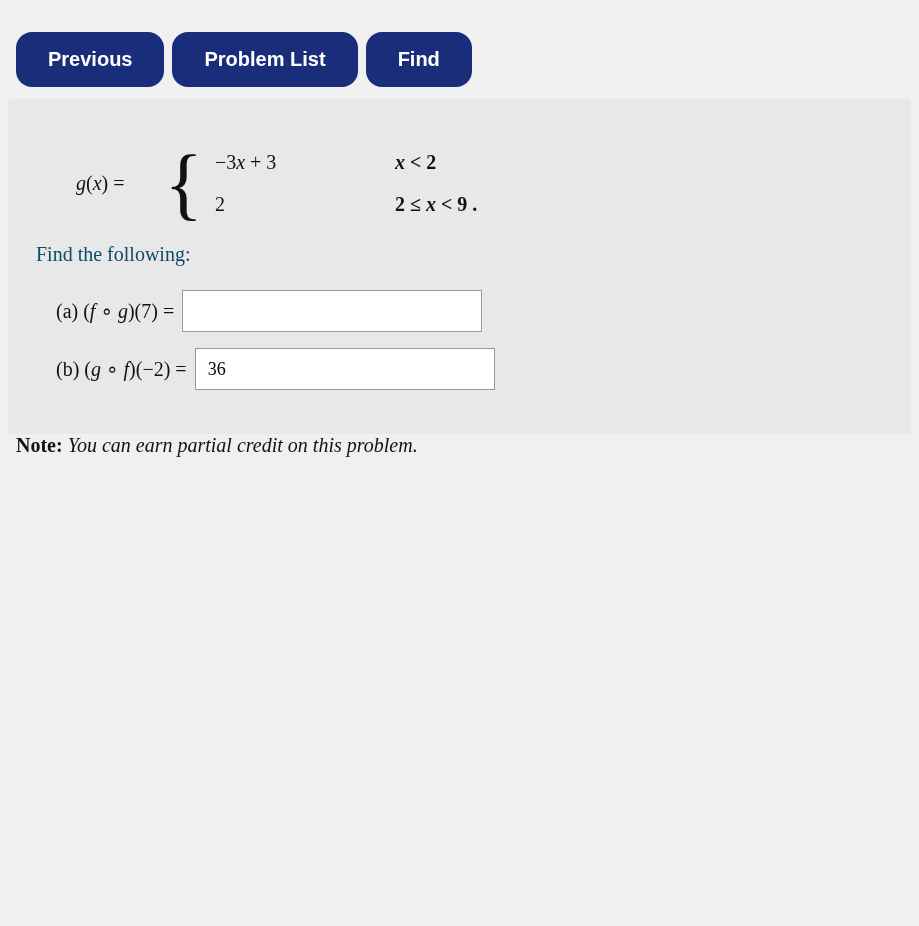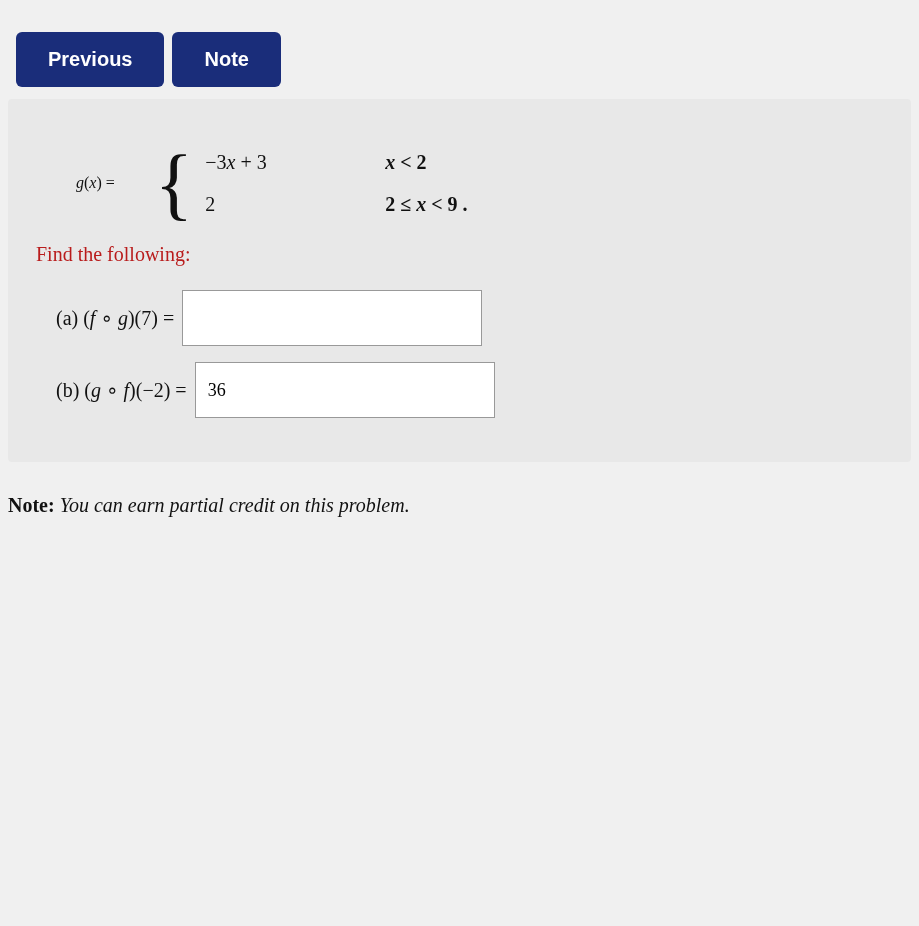"Previous" .nav-btn { border-radius: 6px -> 16px }
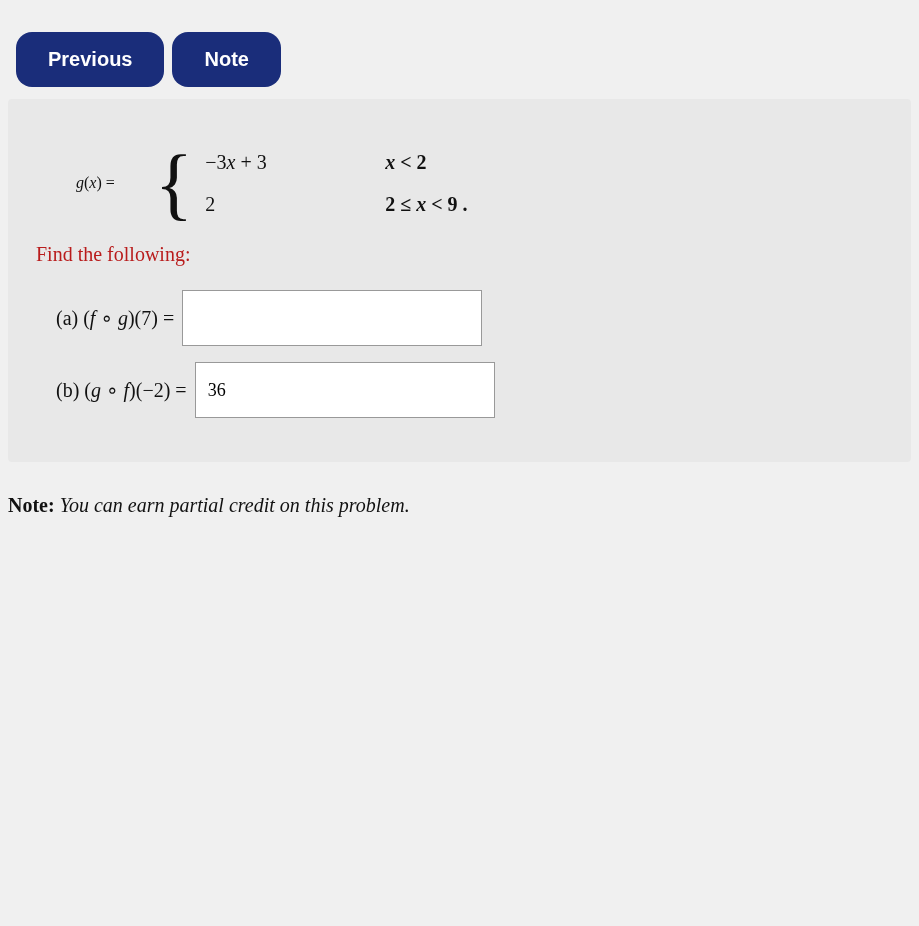"Problem List" button.nav-btn { html: none -> <button>Problem List</button> }
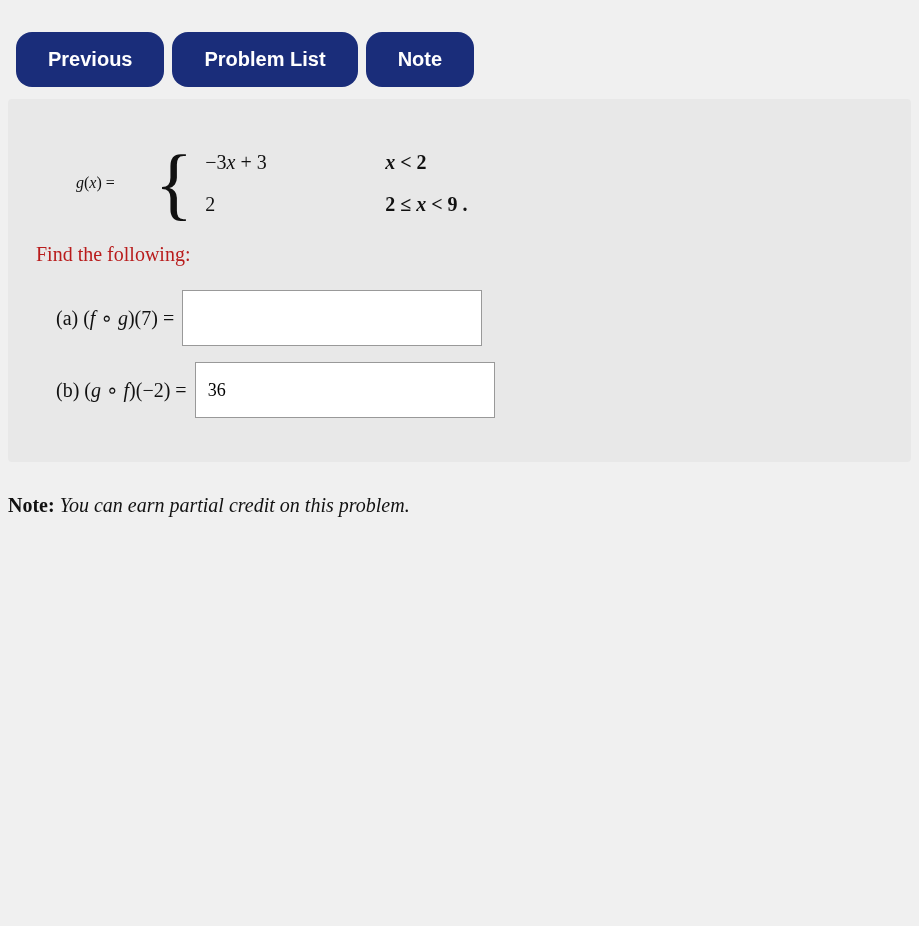"Note" button.nav-btn { text: Note -> Find }
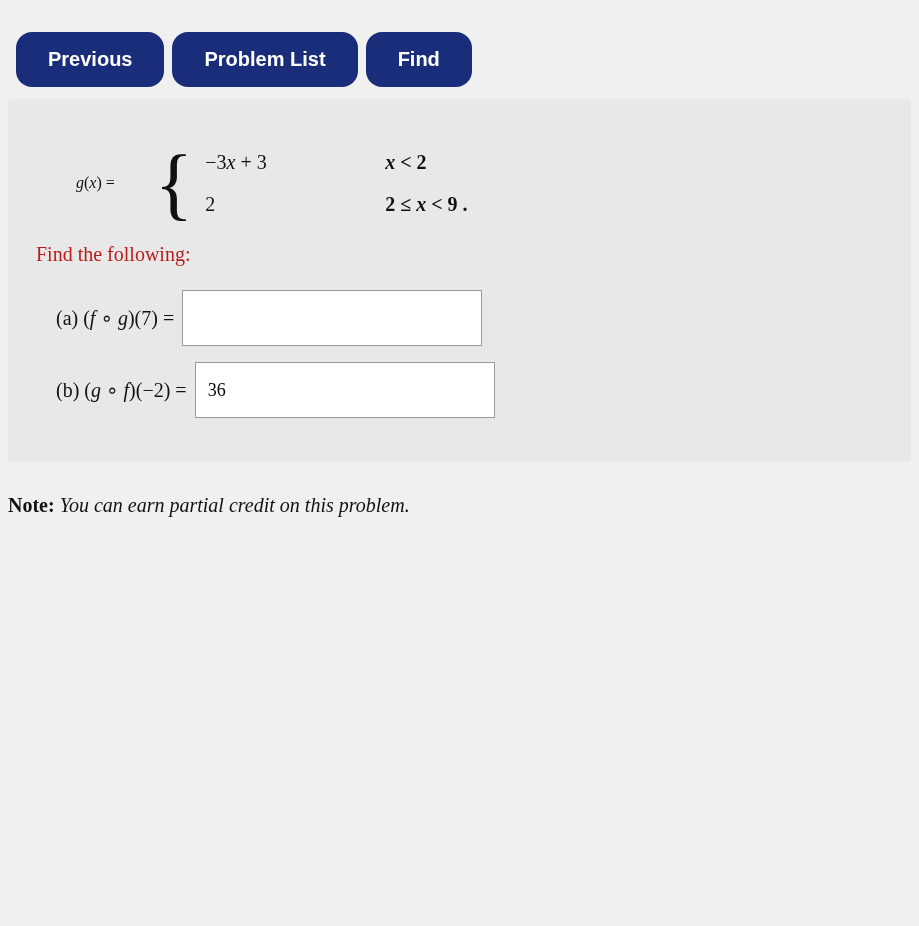"g(x) =" .g-label { font-size: 16px -> 20px }
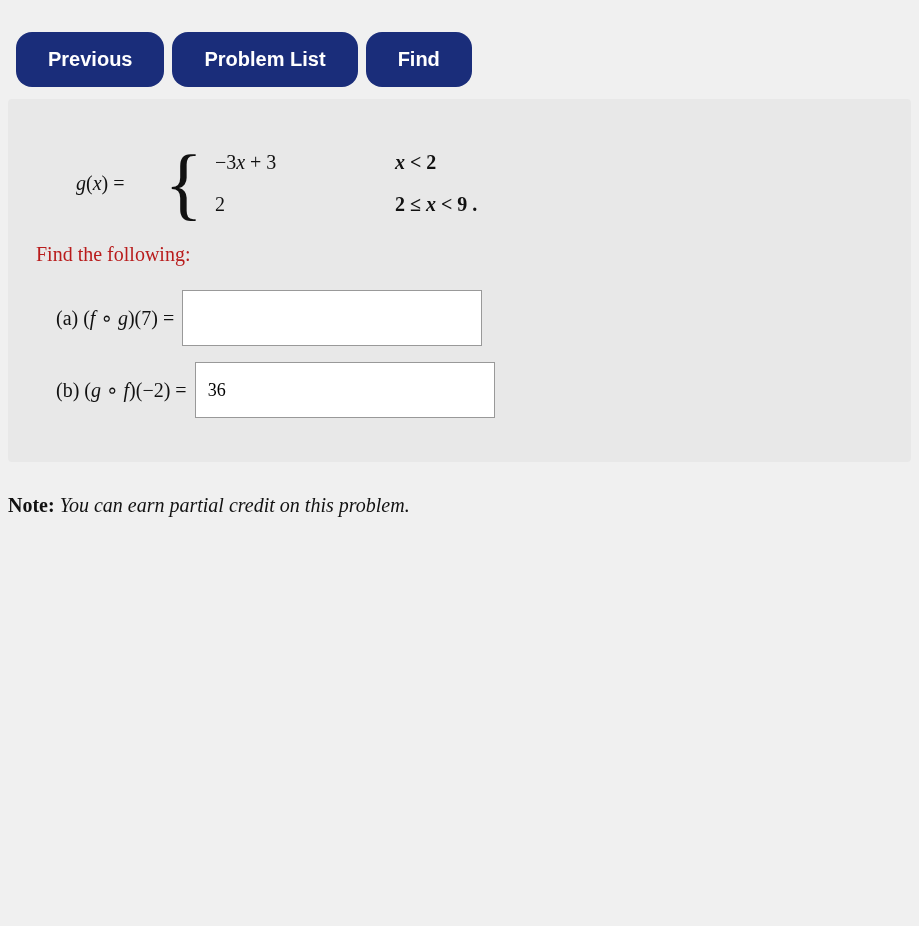"Find the following:" .find-section { color: #b91c1c -> #0c4a6e }
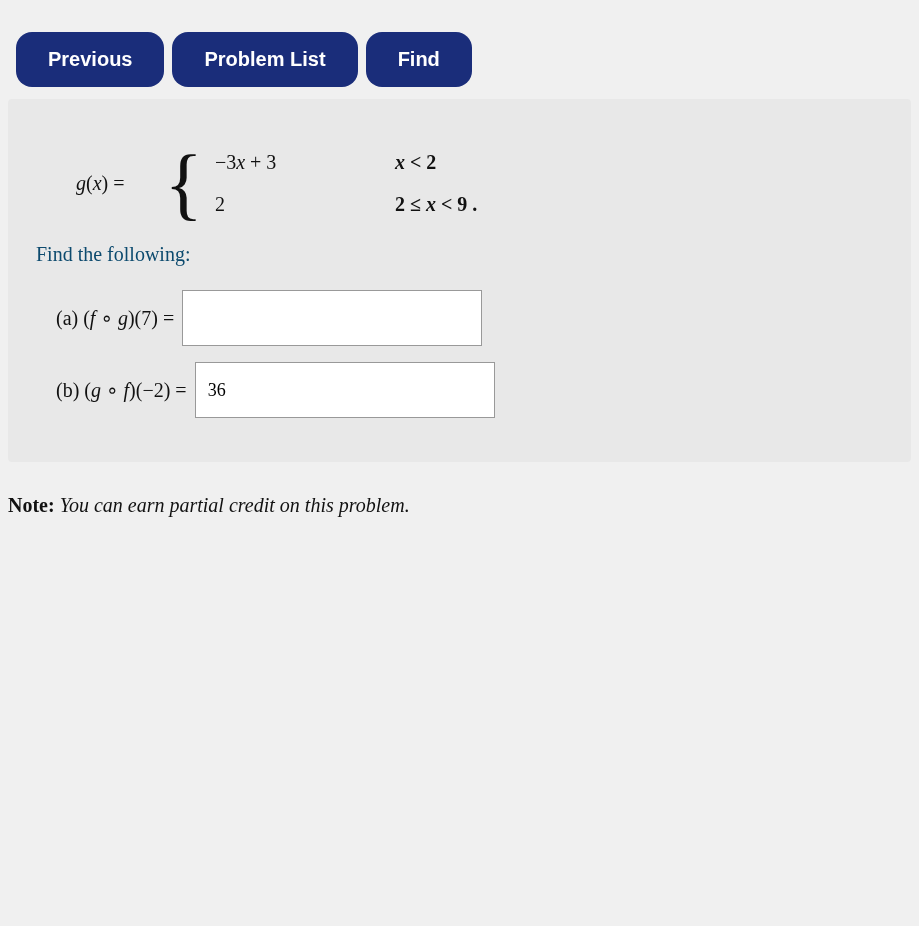"36" .answer-input { height: 56px -> 42px }
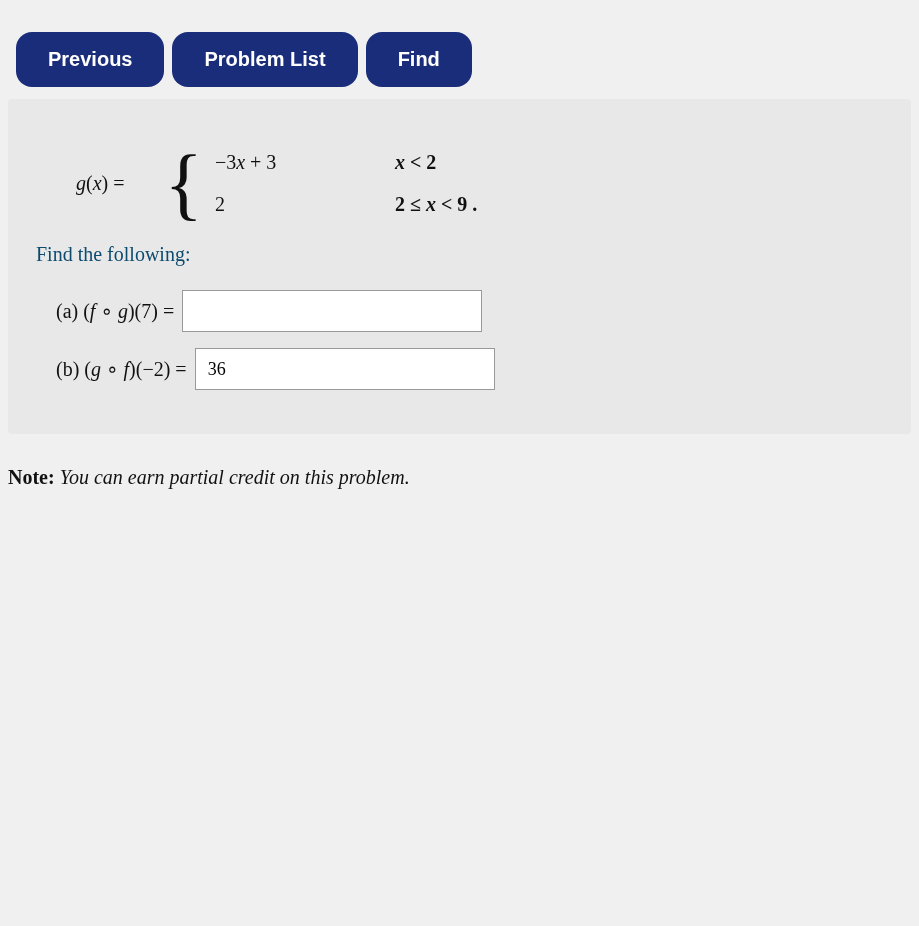"Note: You can earn partial" .note-section { margin-top: 32px -> none; padding: 0 8px -> 0 16px }
